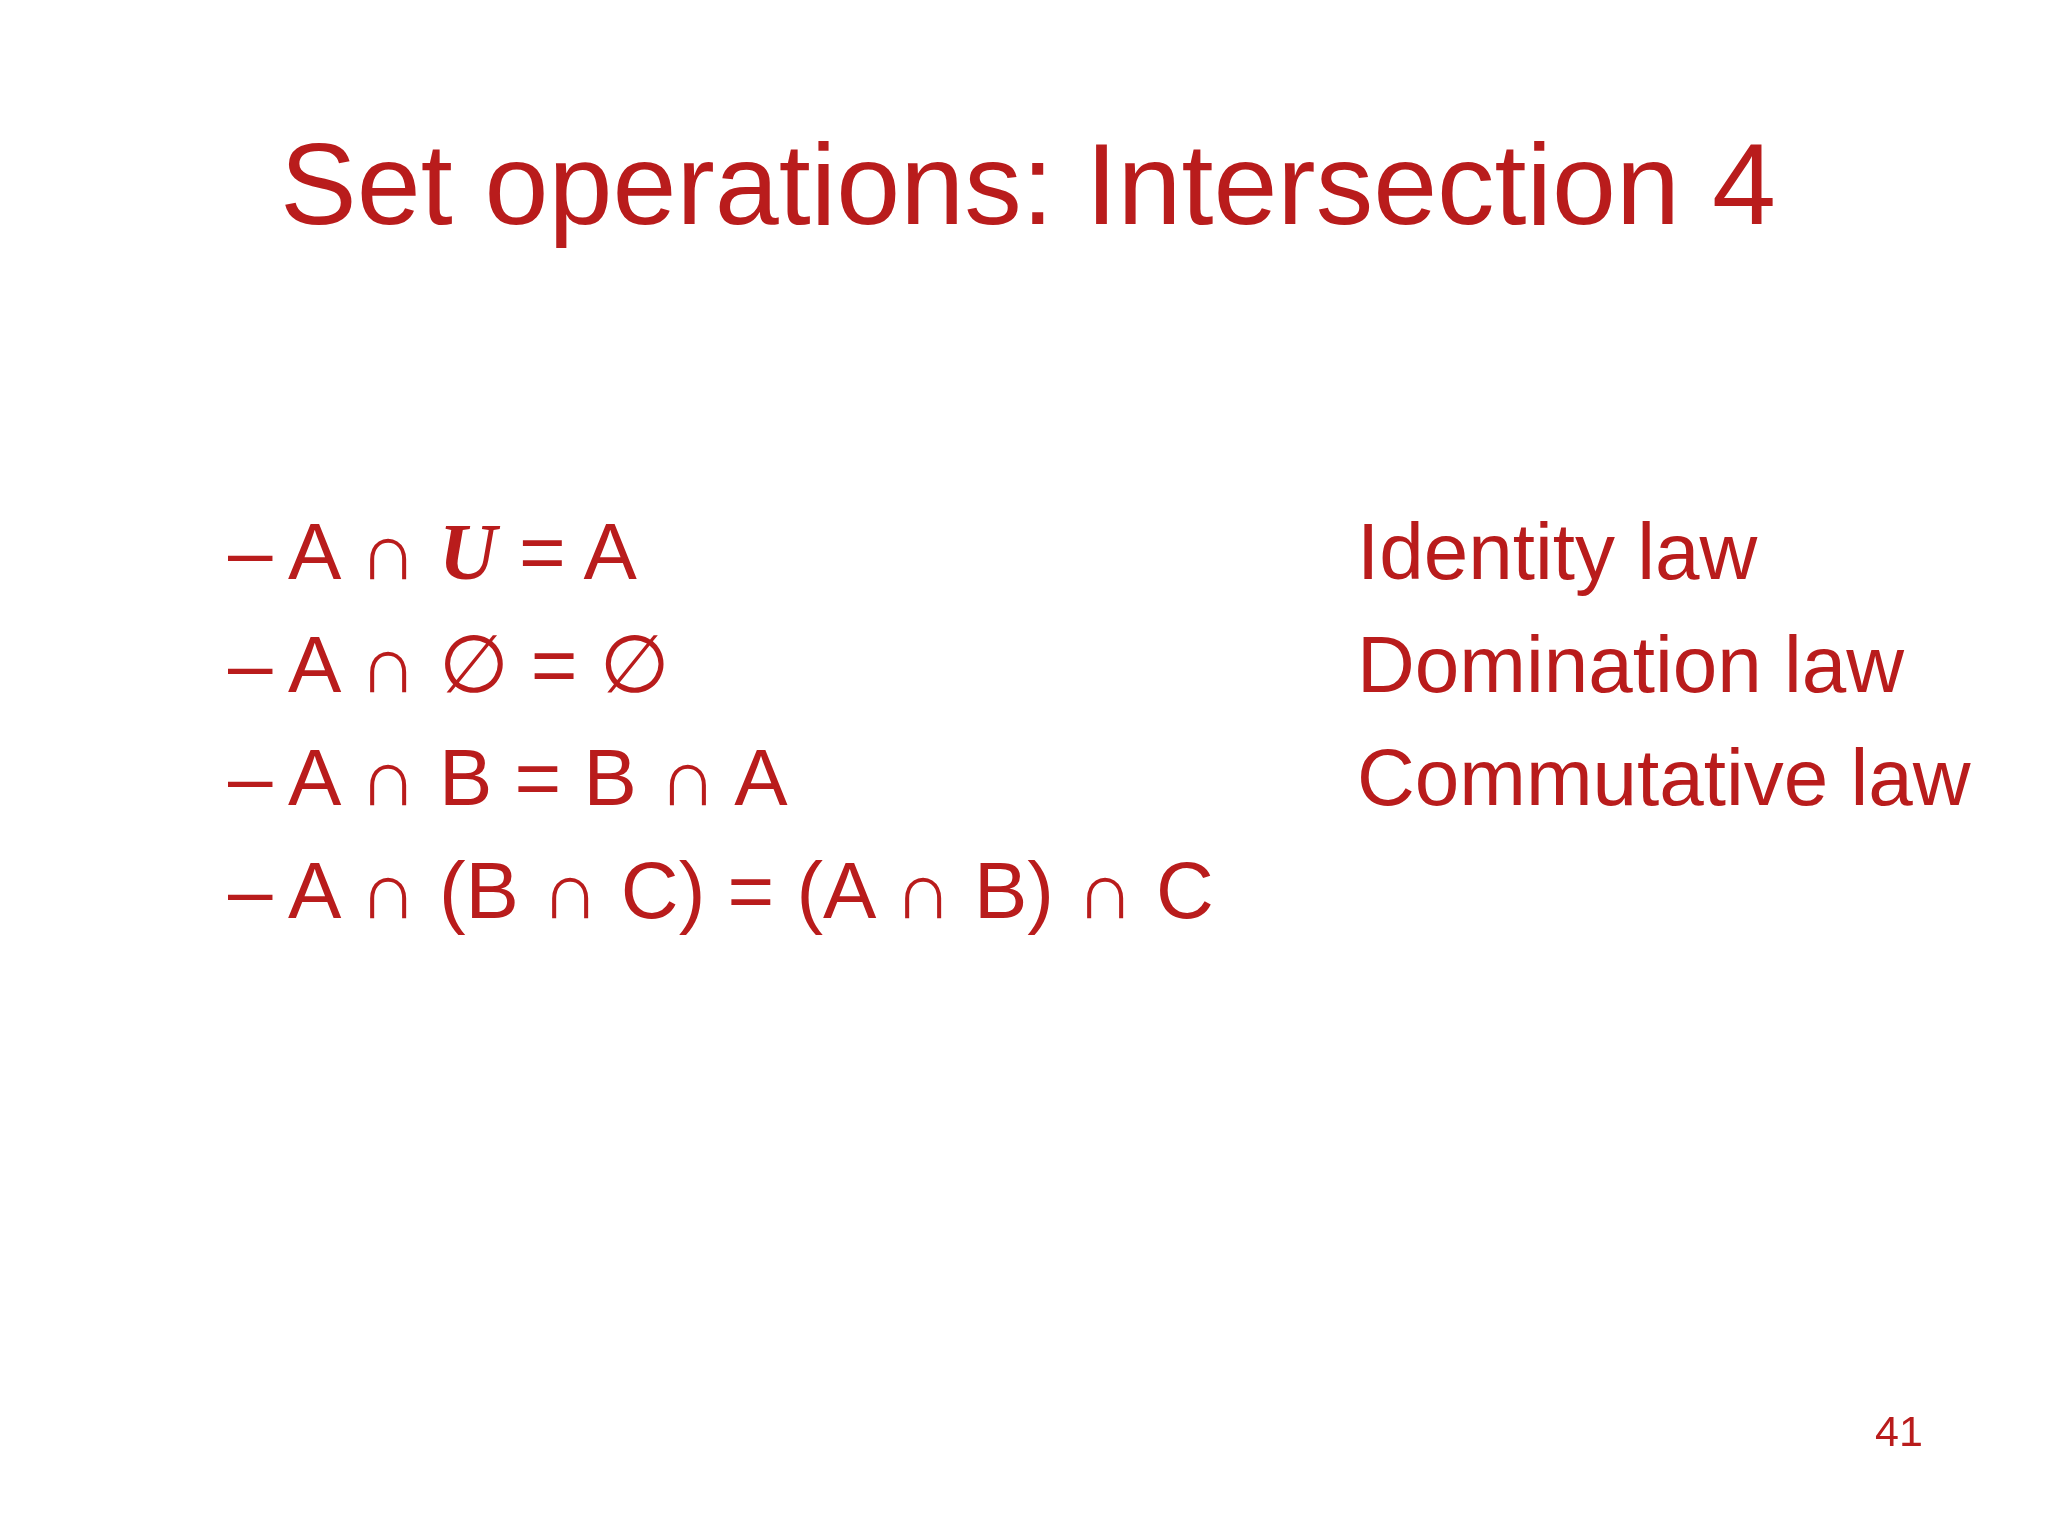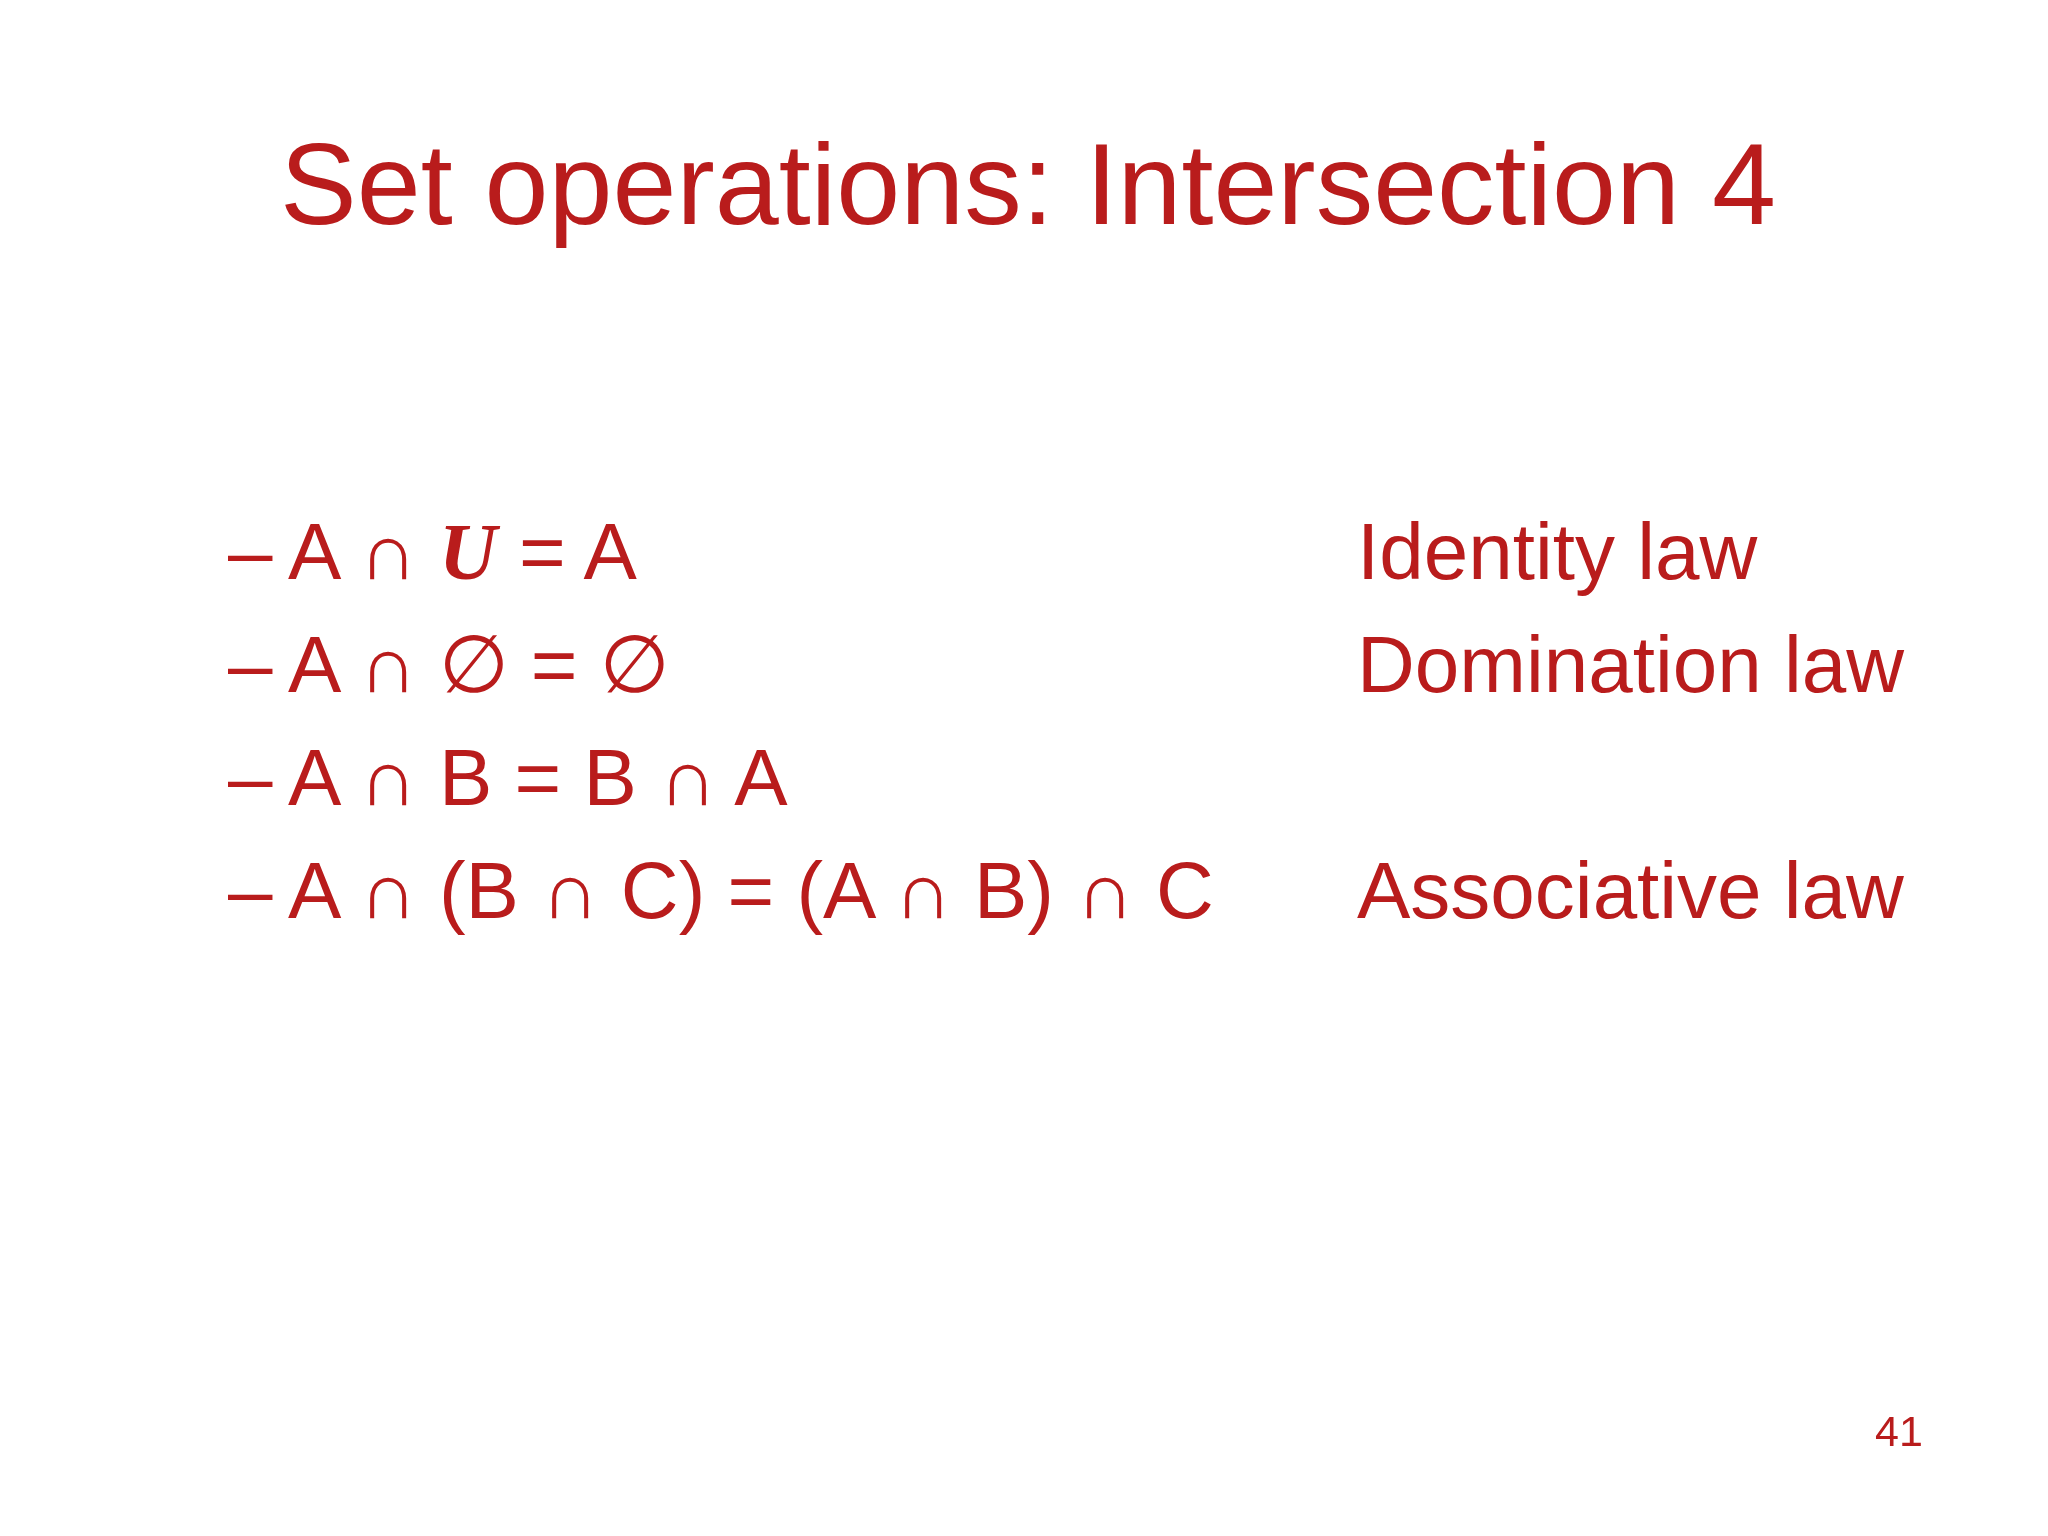"Commutative law" div.law { html: none -> <div>Commutative law</div> }
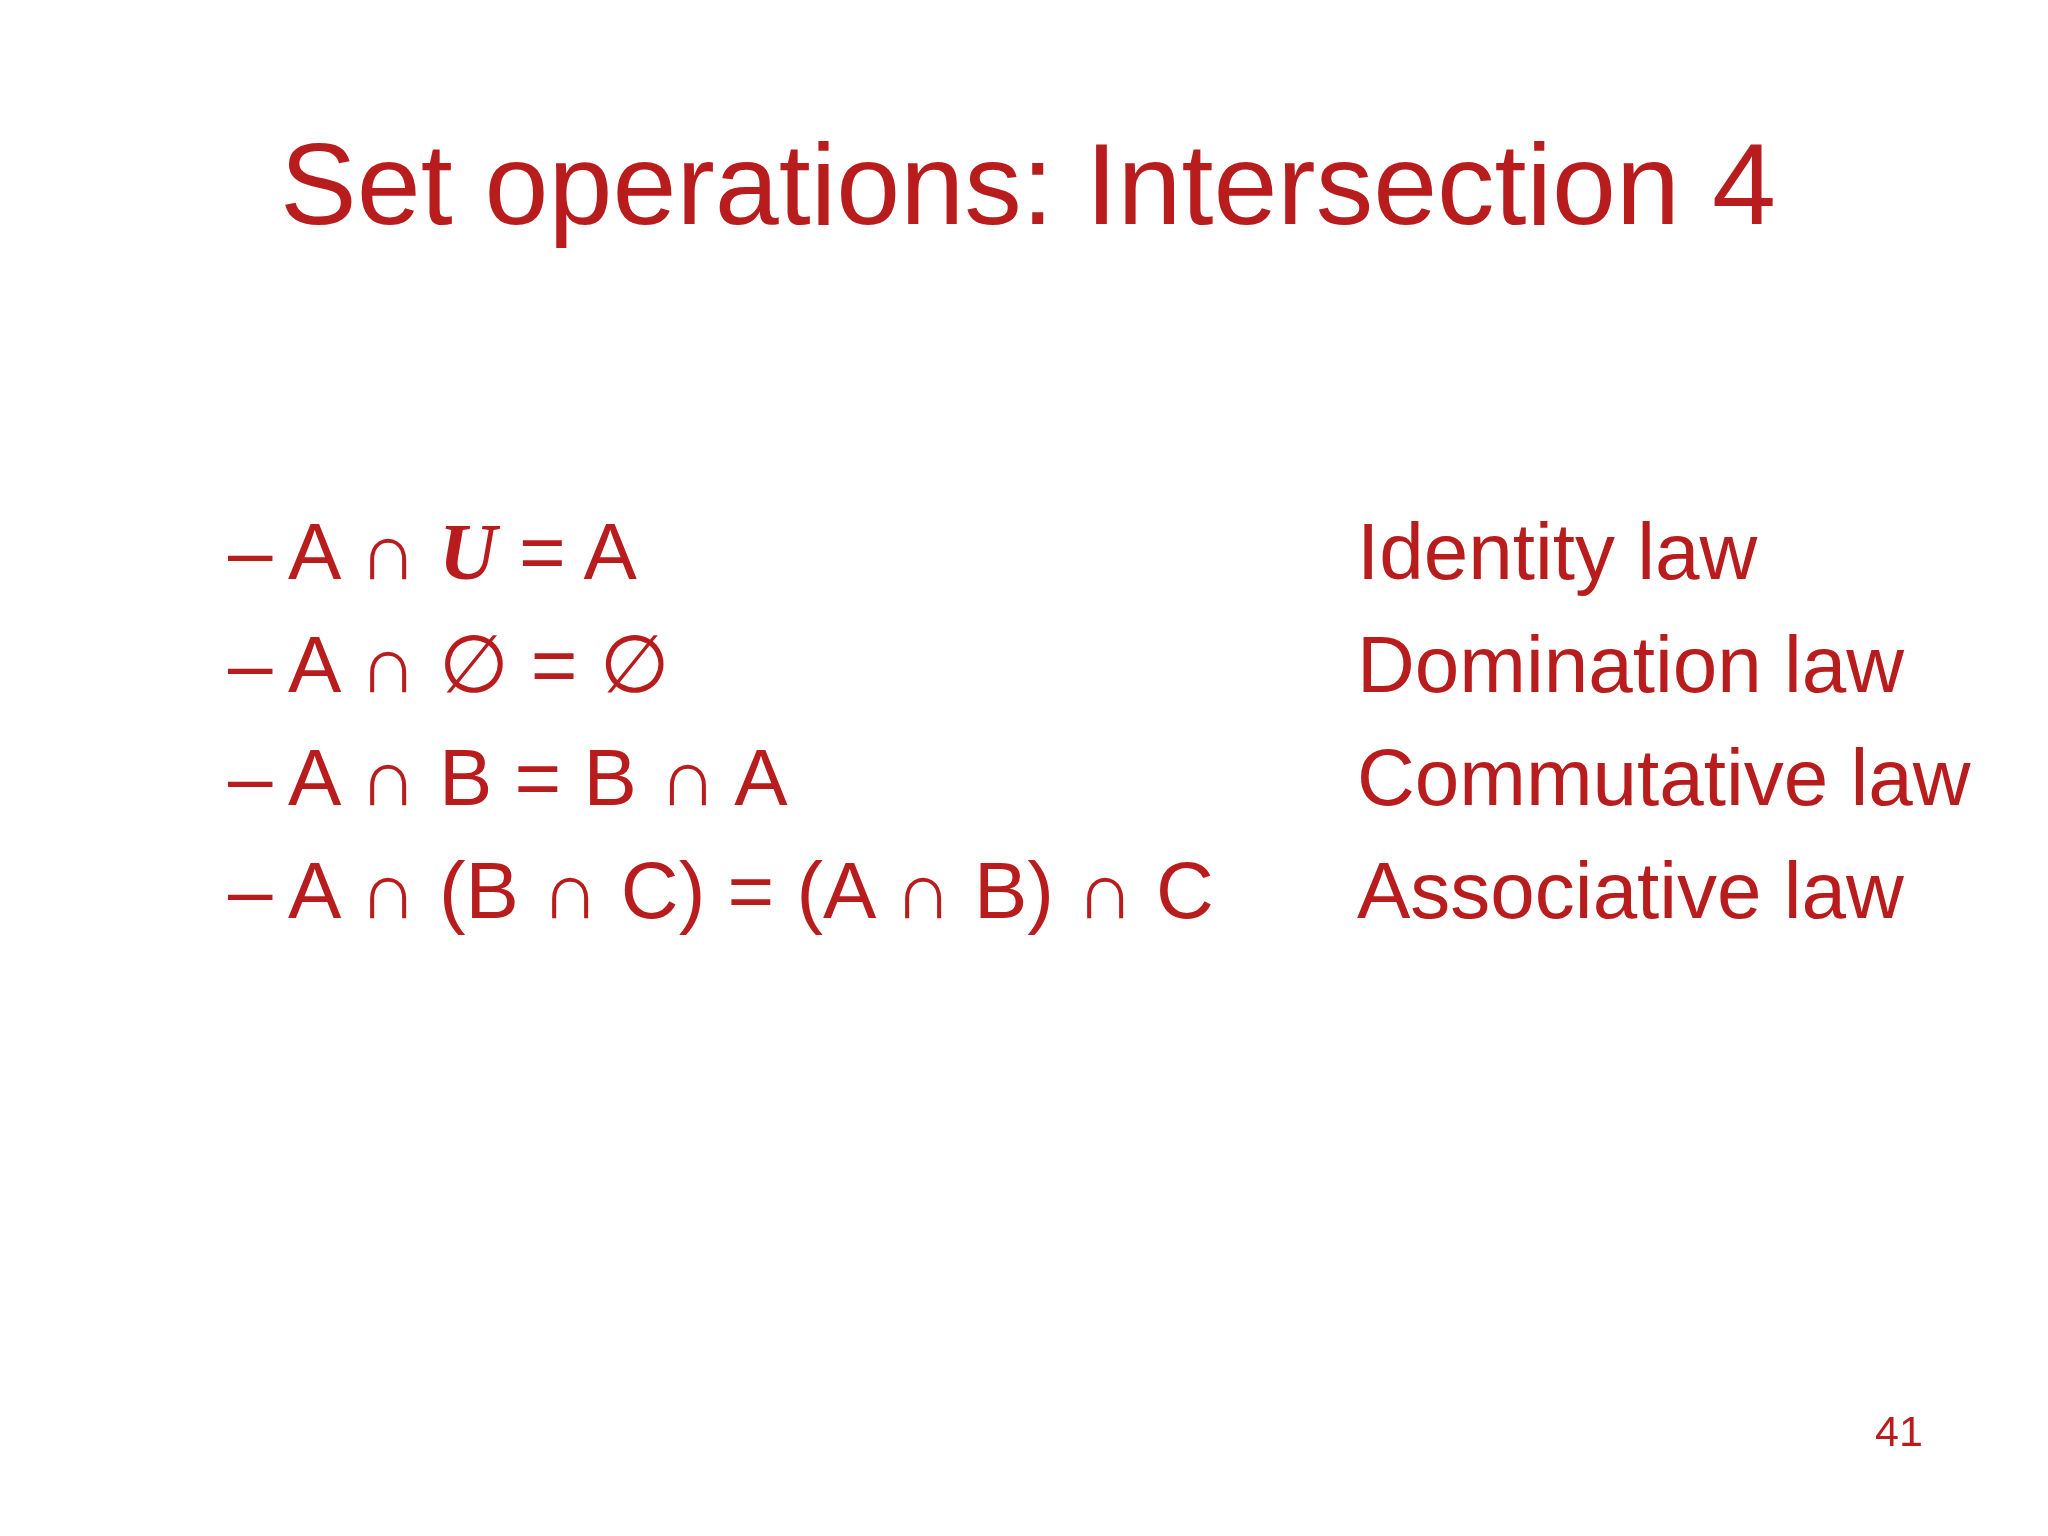"Associative law" div.law { html: <div>Associative law</div> -> none }
